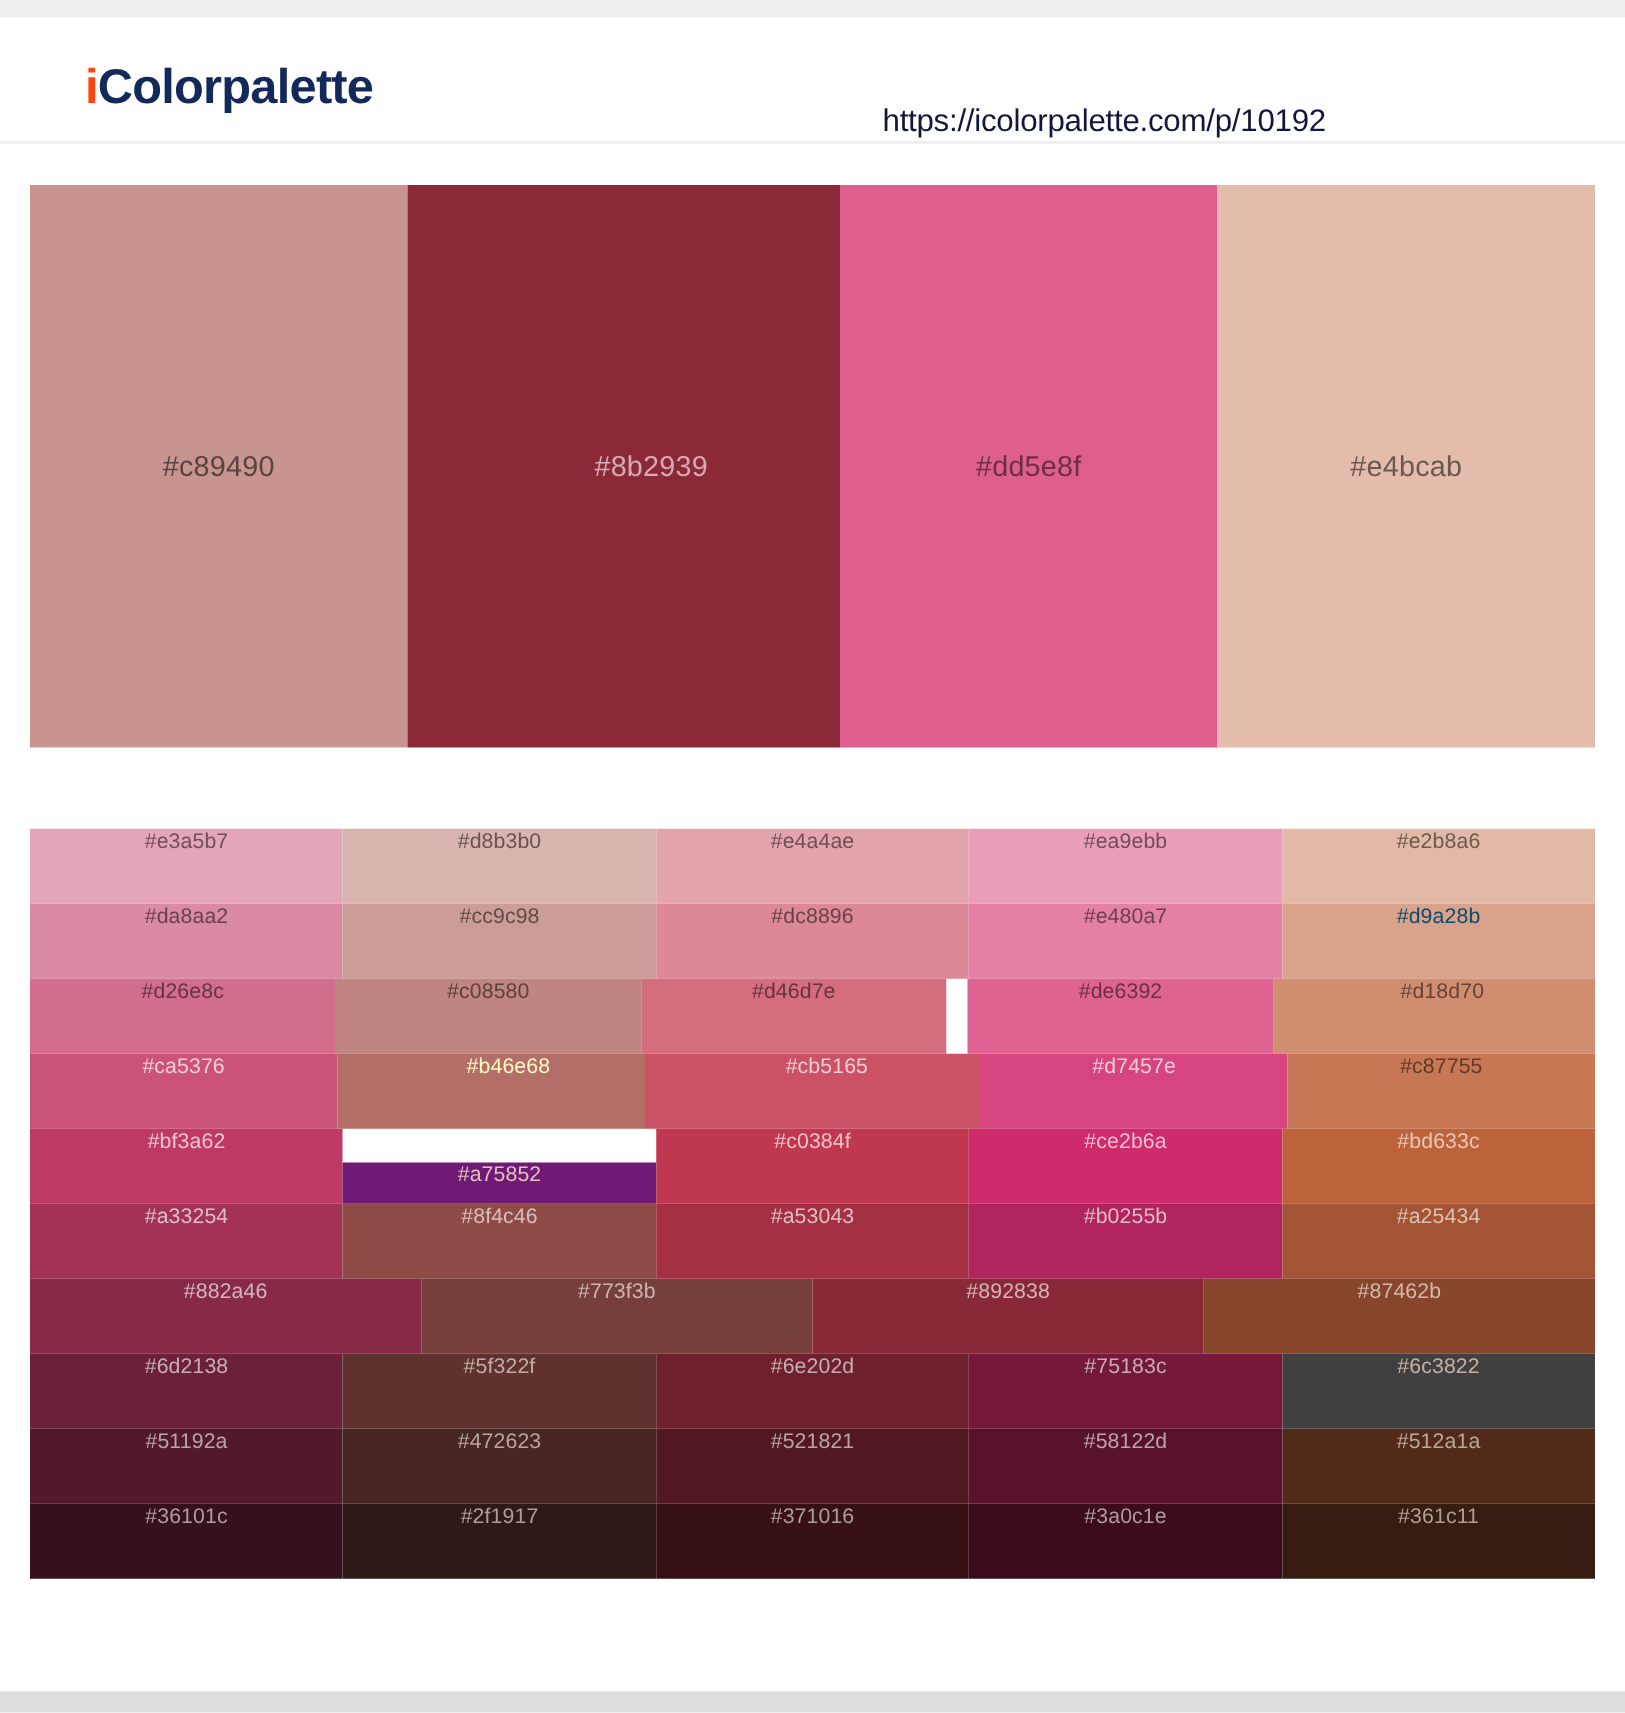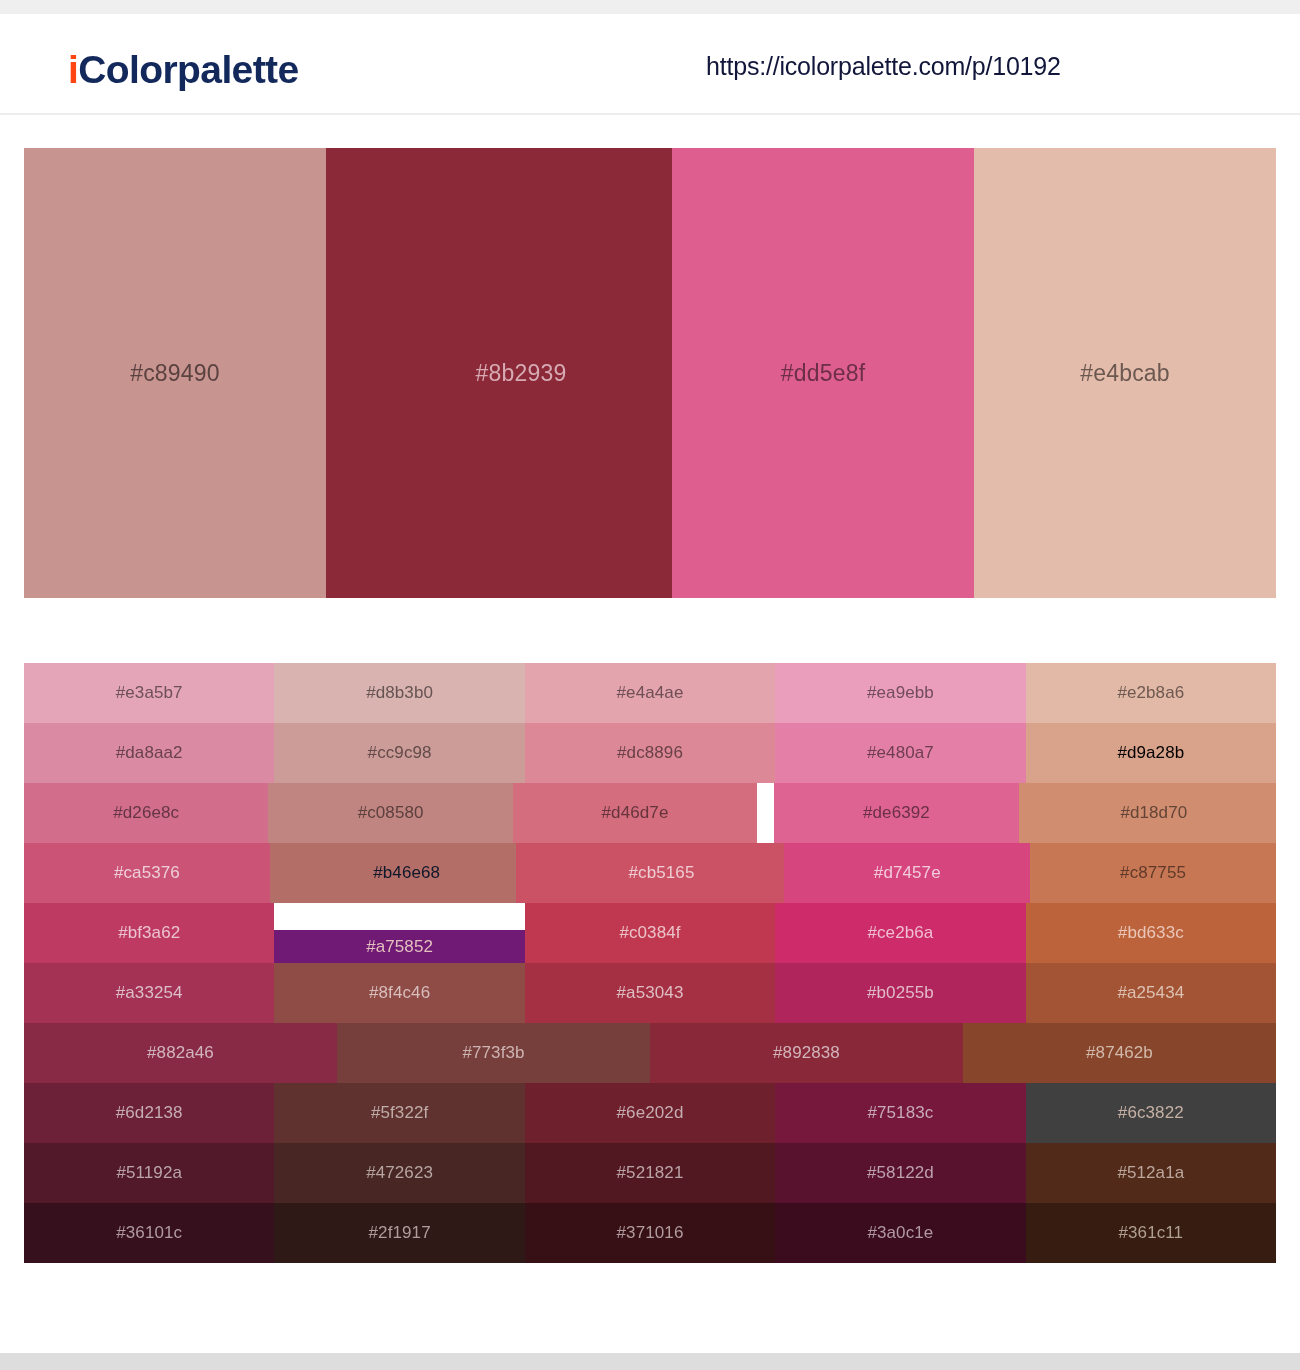"https://icolorpalette.com/p/10192" .page-url { top: 38px -> 69px }
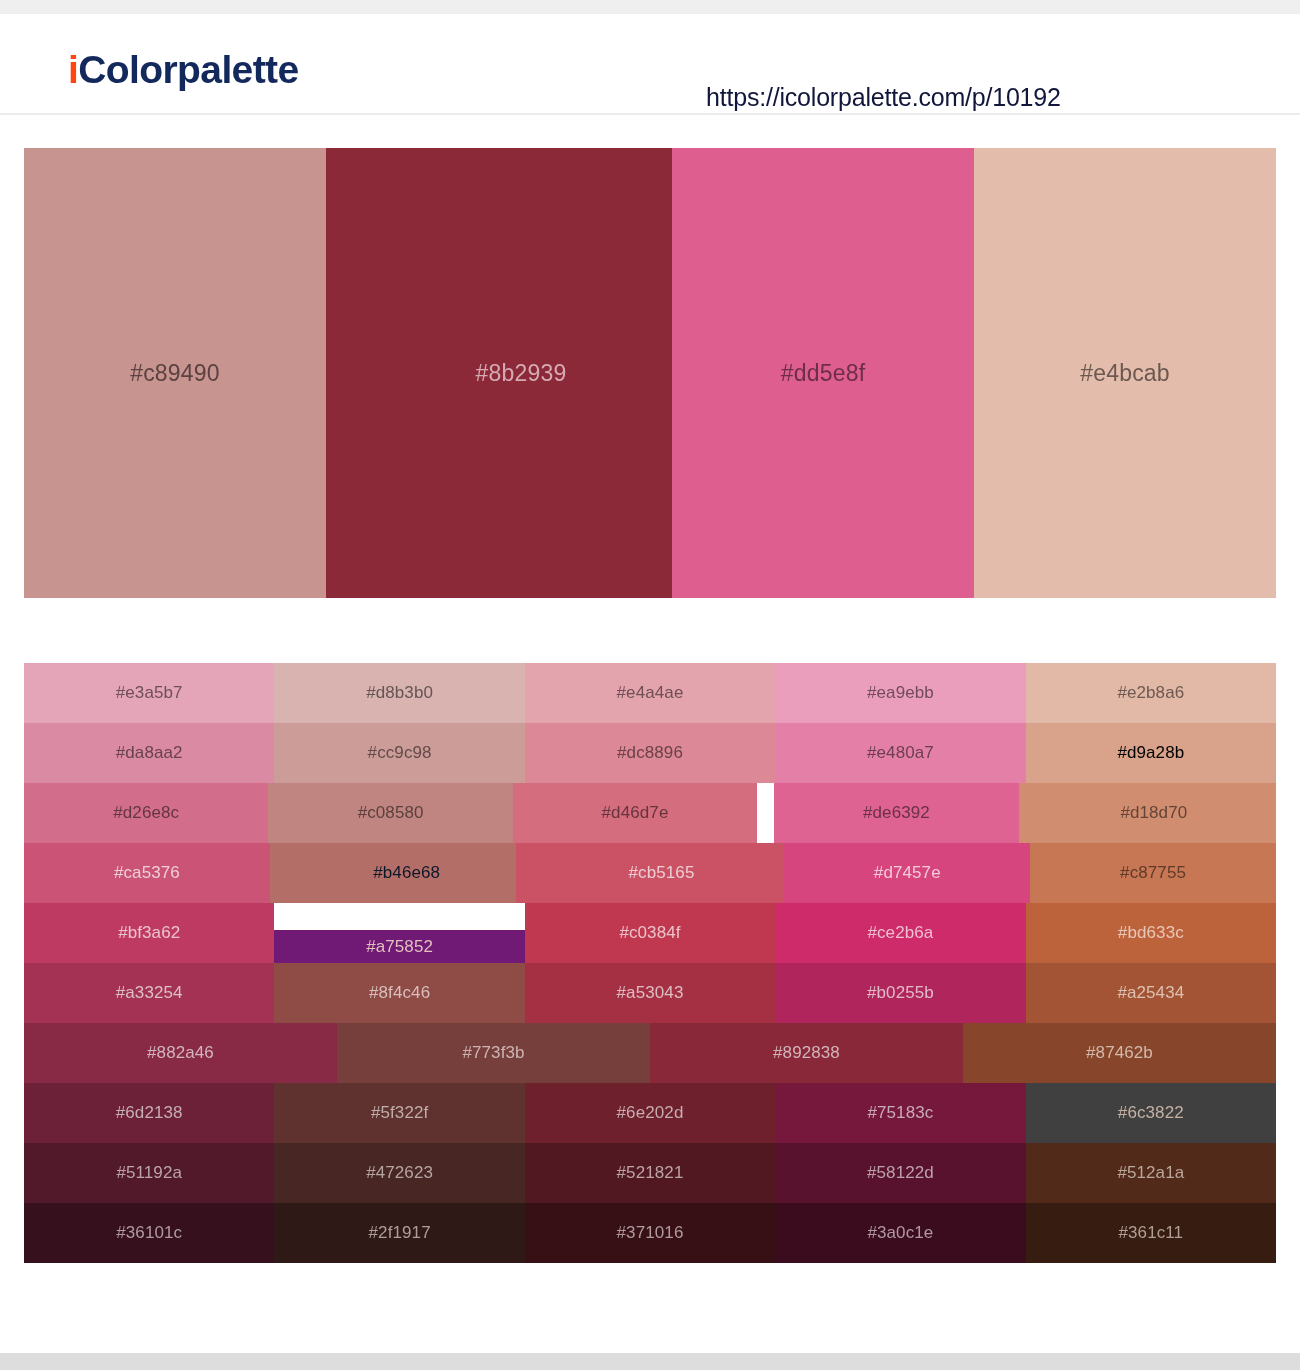"#e3a5b7" .shade-cell { align-items: center -> flex-start }
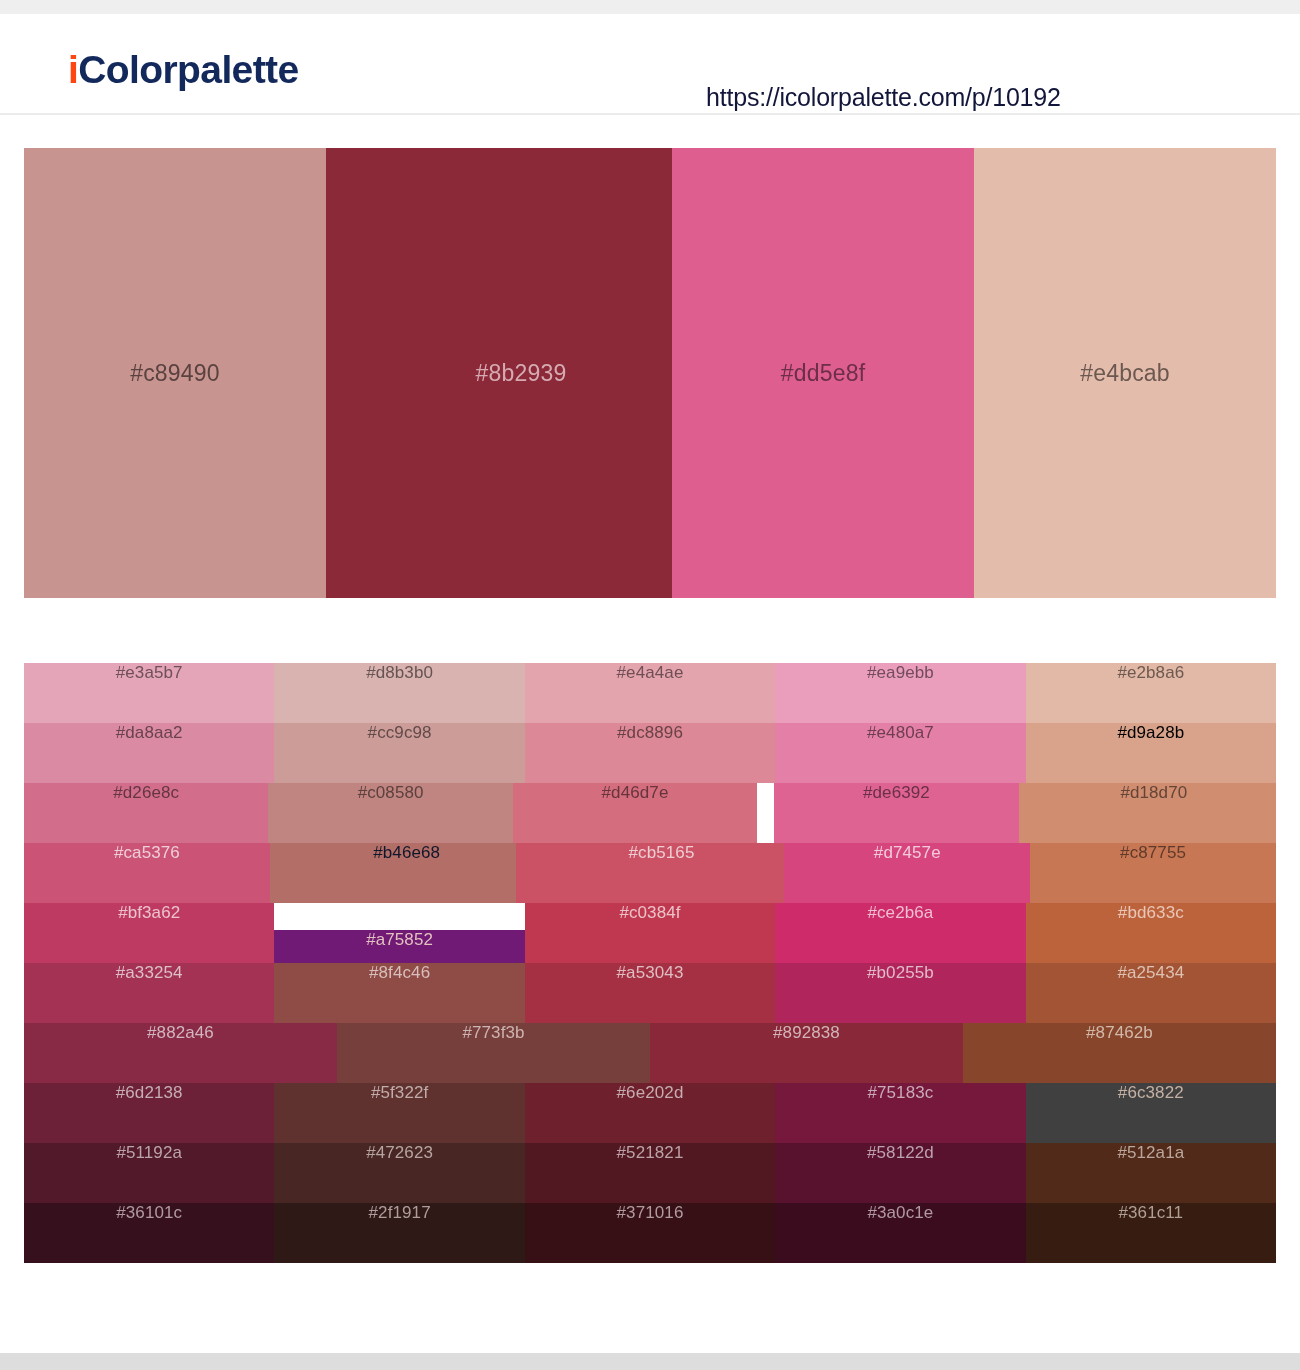"#d9a28b" span.shade-label { color: #000000 -> #0c4a6e }
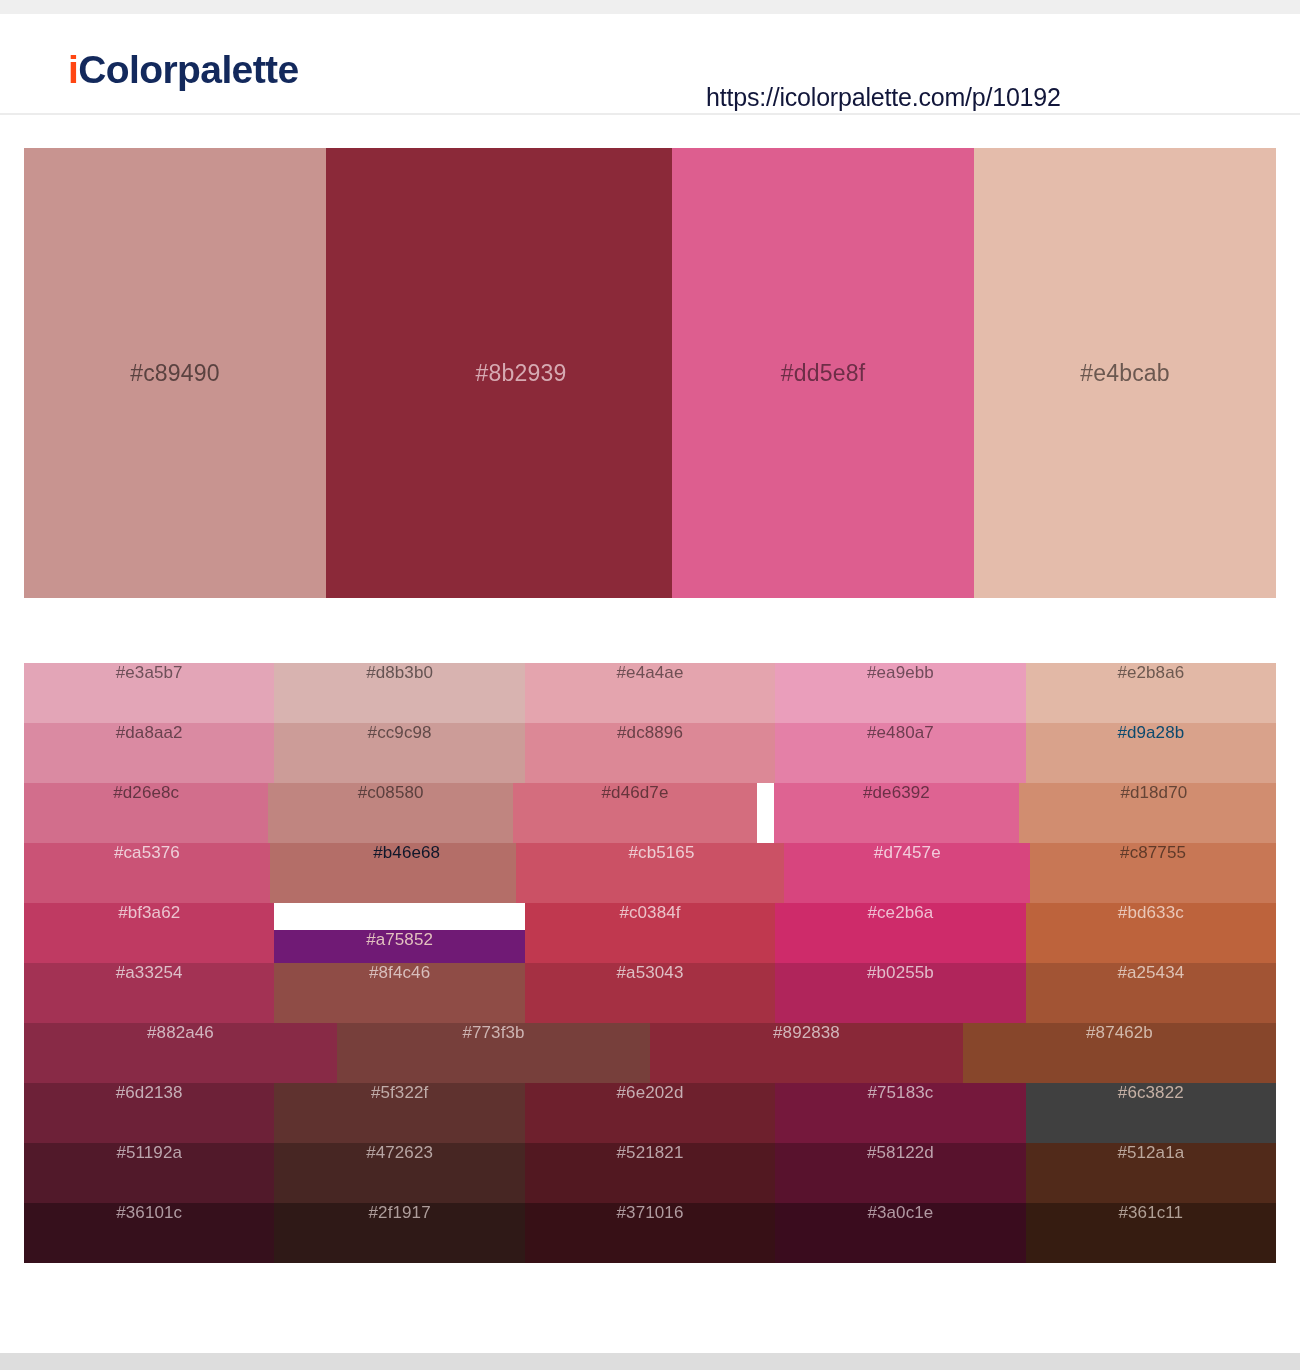"#b46e68" span.shade-label { color: #0f172a -> #fef9c3 }
